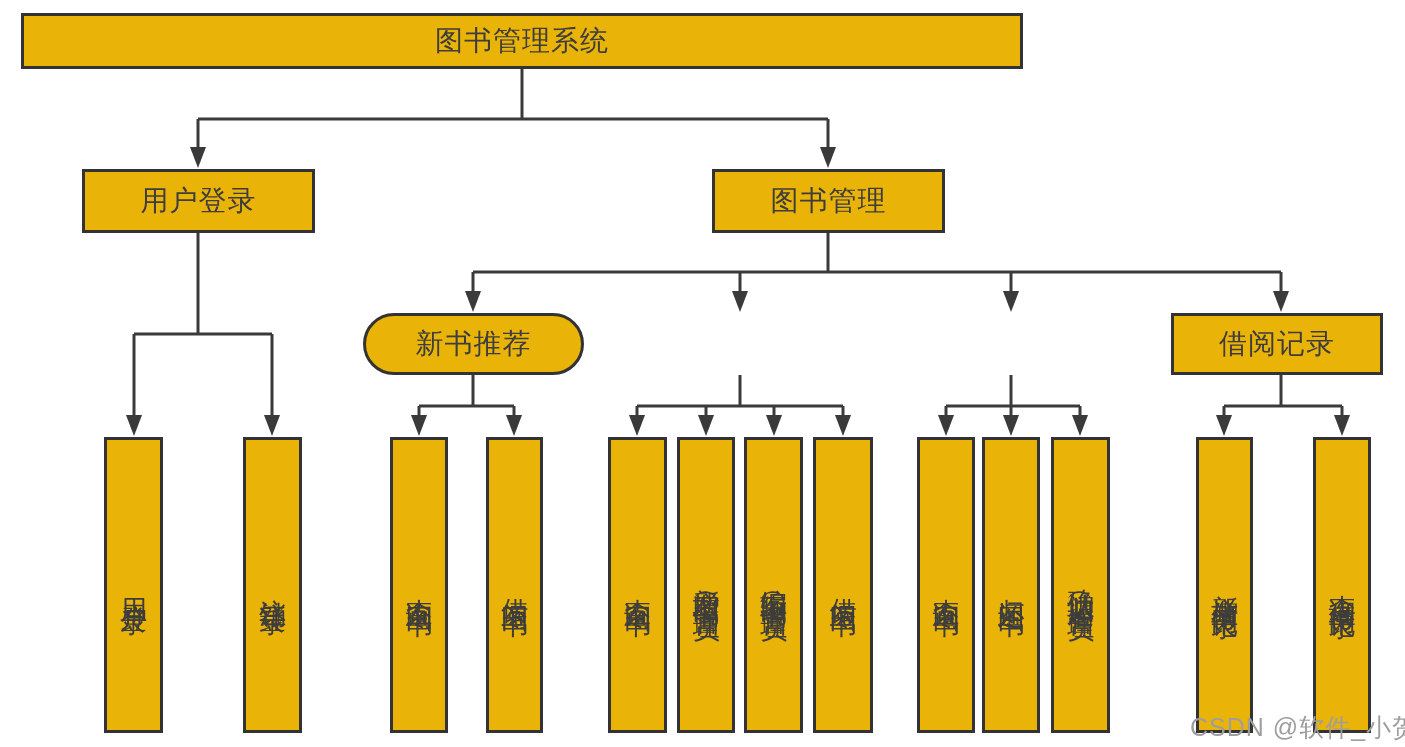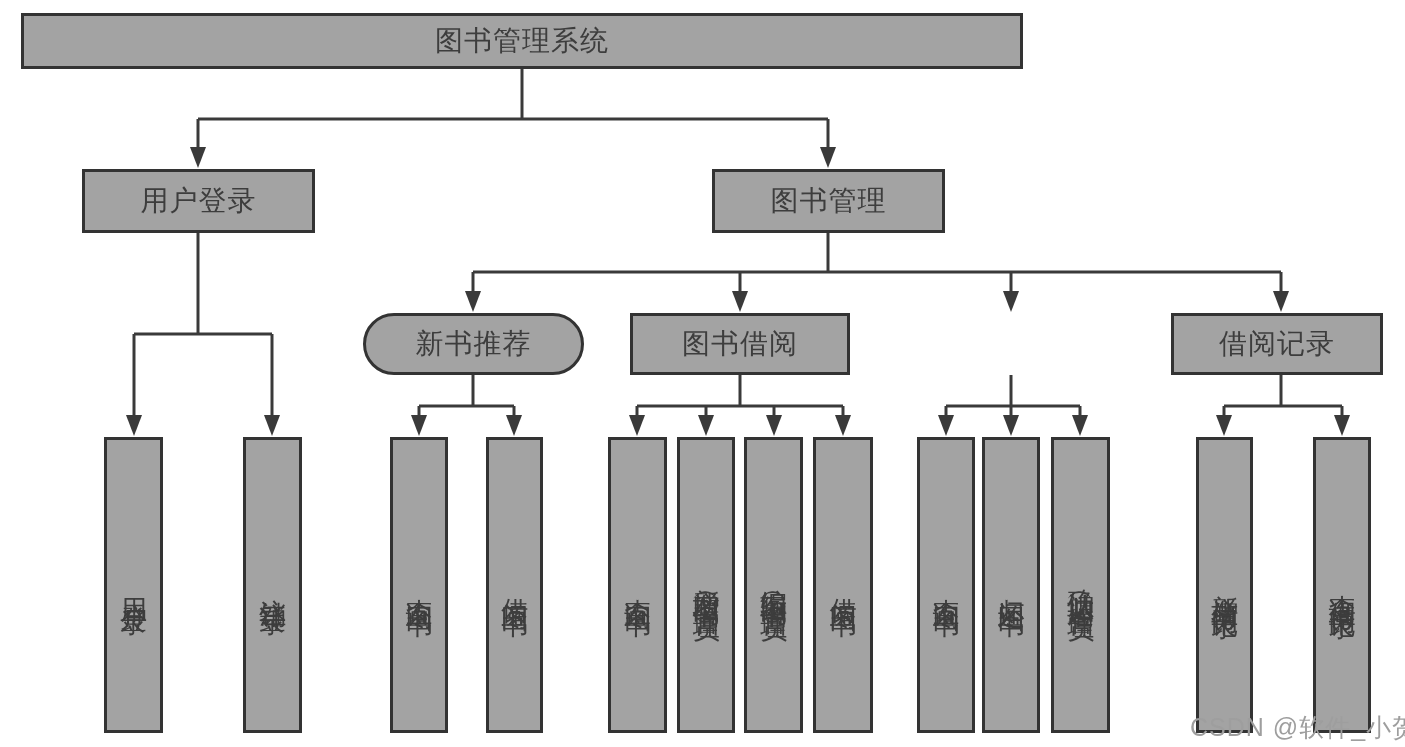"图书管理系统" .box { background: #a3a3a3 -> #eab308 }
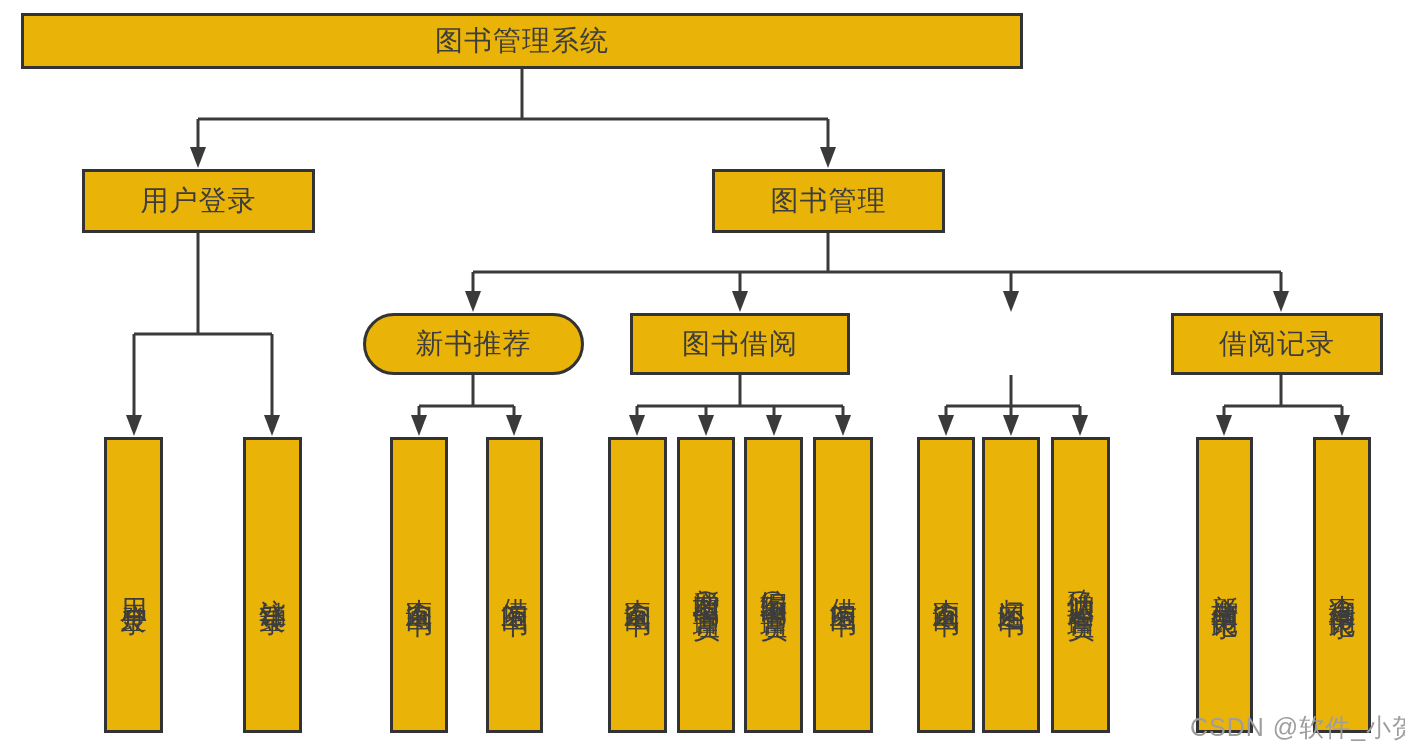"图书借阅" div.box { html: <div> <span>图书借阅</span> </div> -> none }
